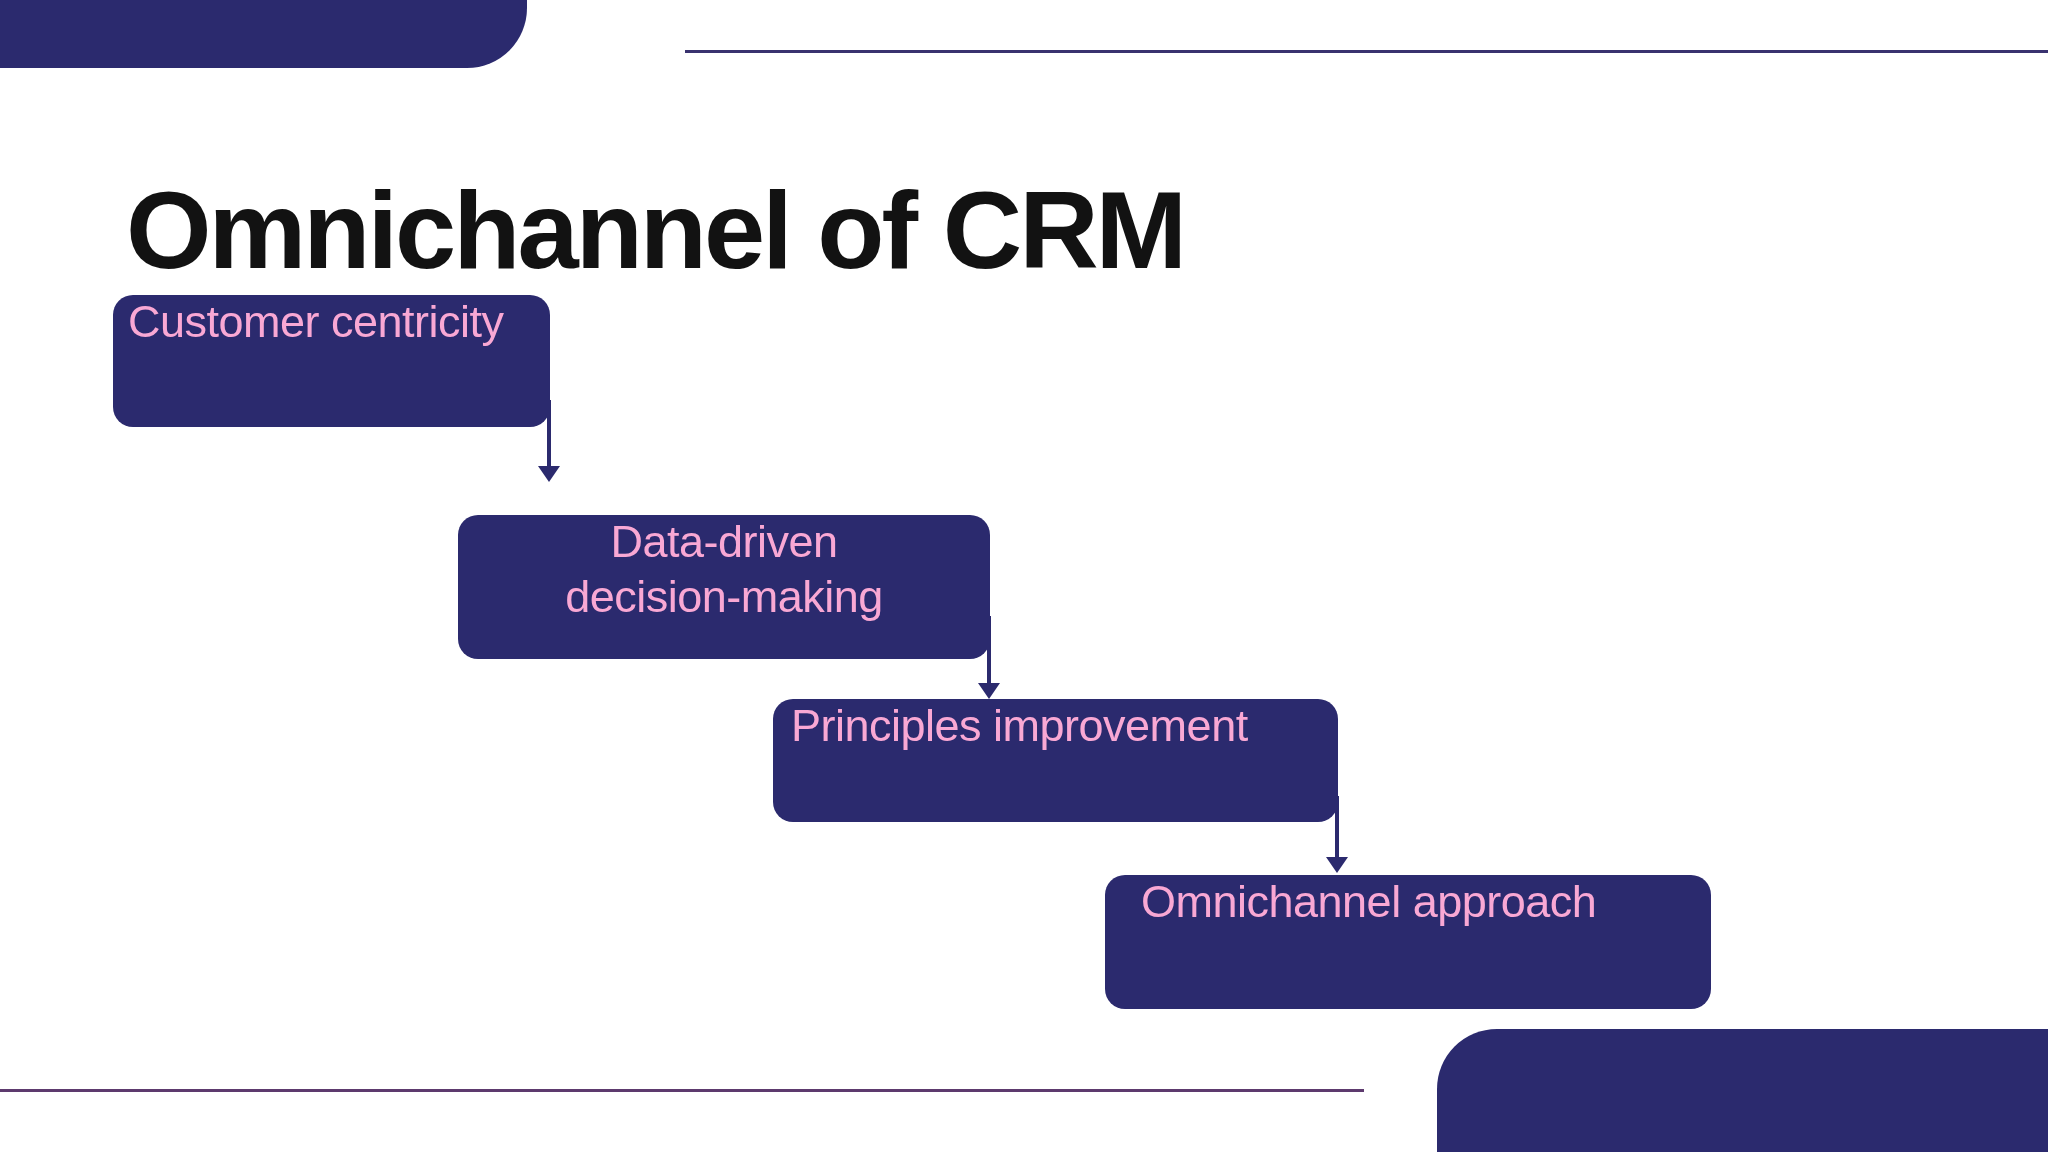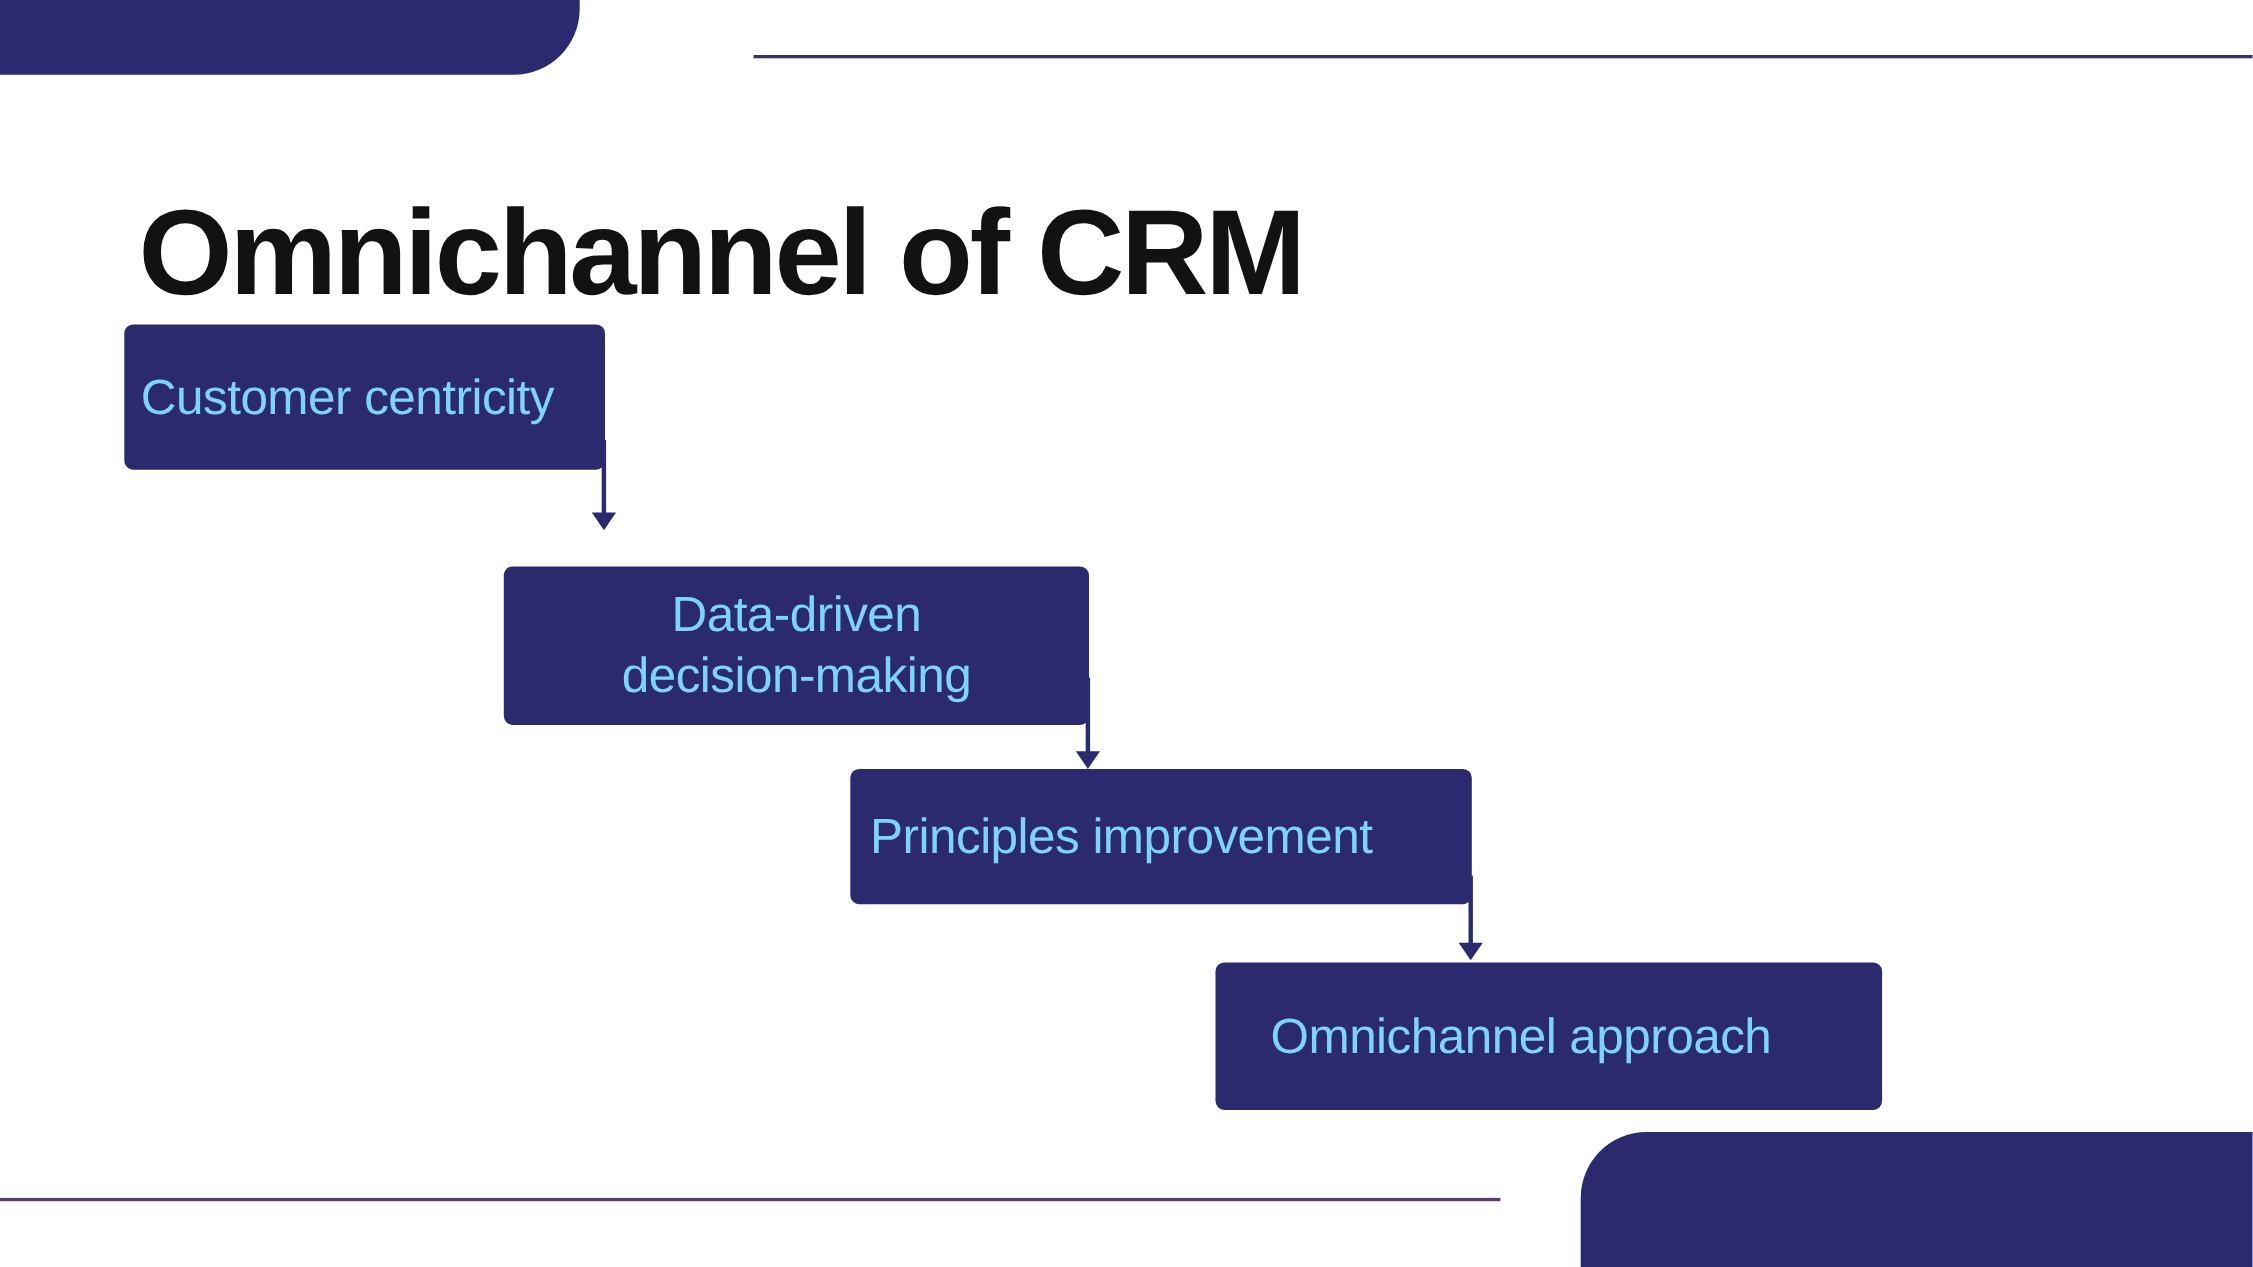"Customer centricity" .flow-box { align-items: center -> none; border-radius: 8px -> 20px; color: #7dd3fc -> #f9a8d4 }
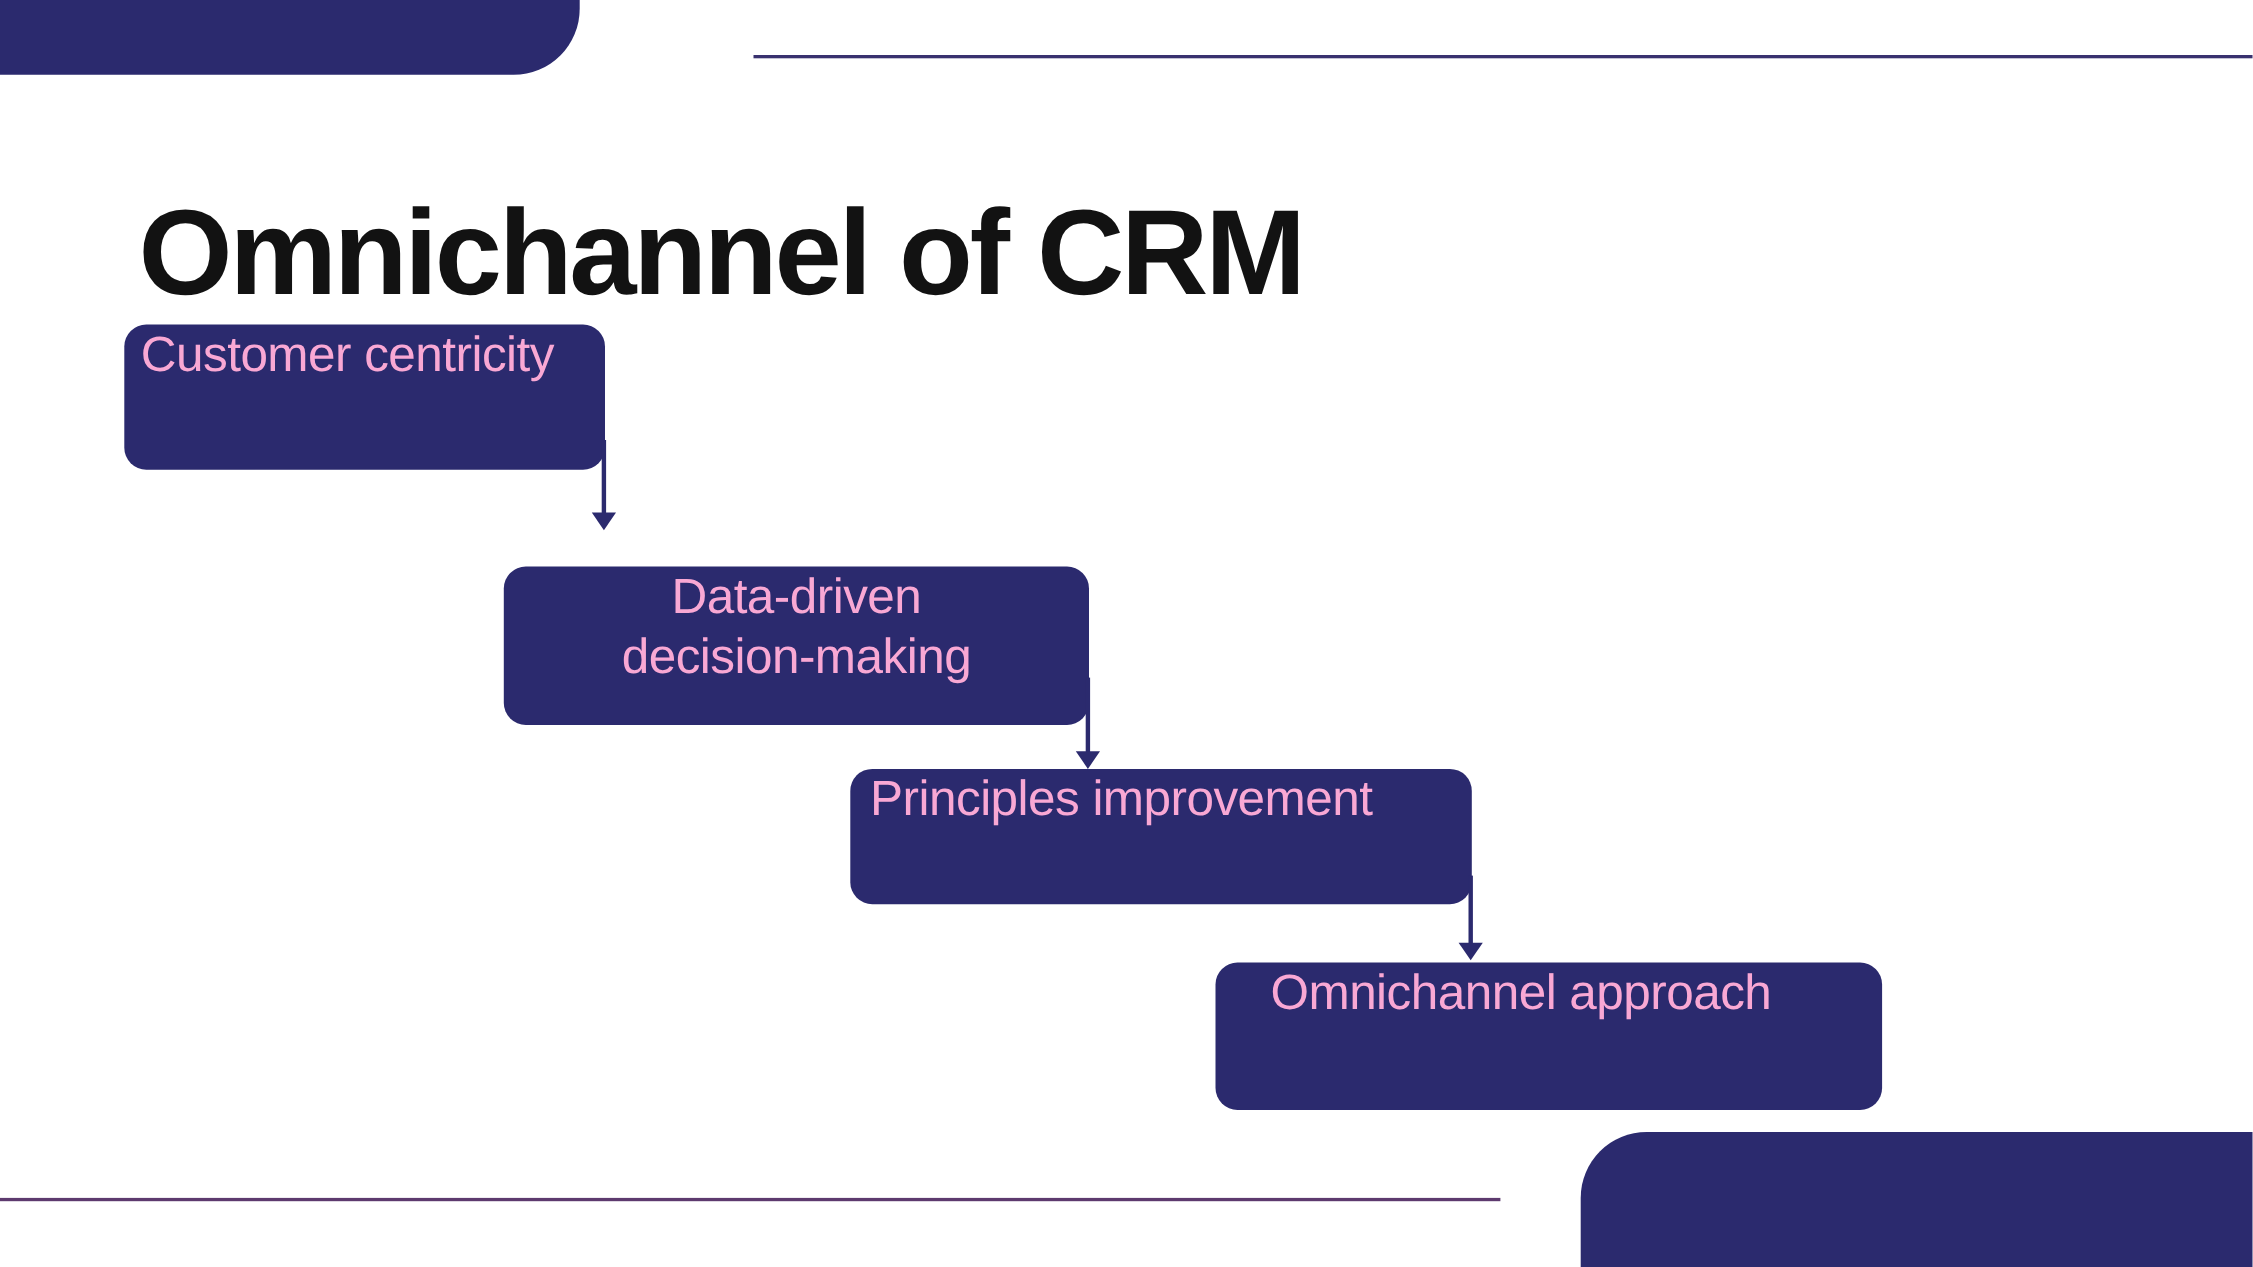"Omnichannel approach" .box-4 { padding-left: 50px -> 36px }
